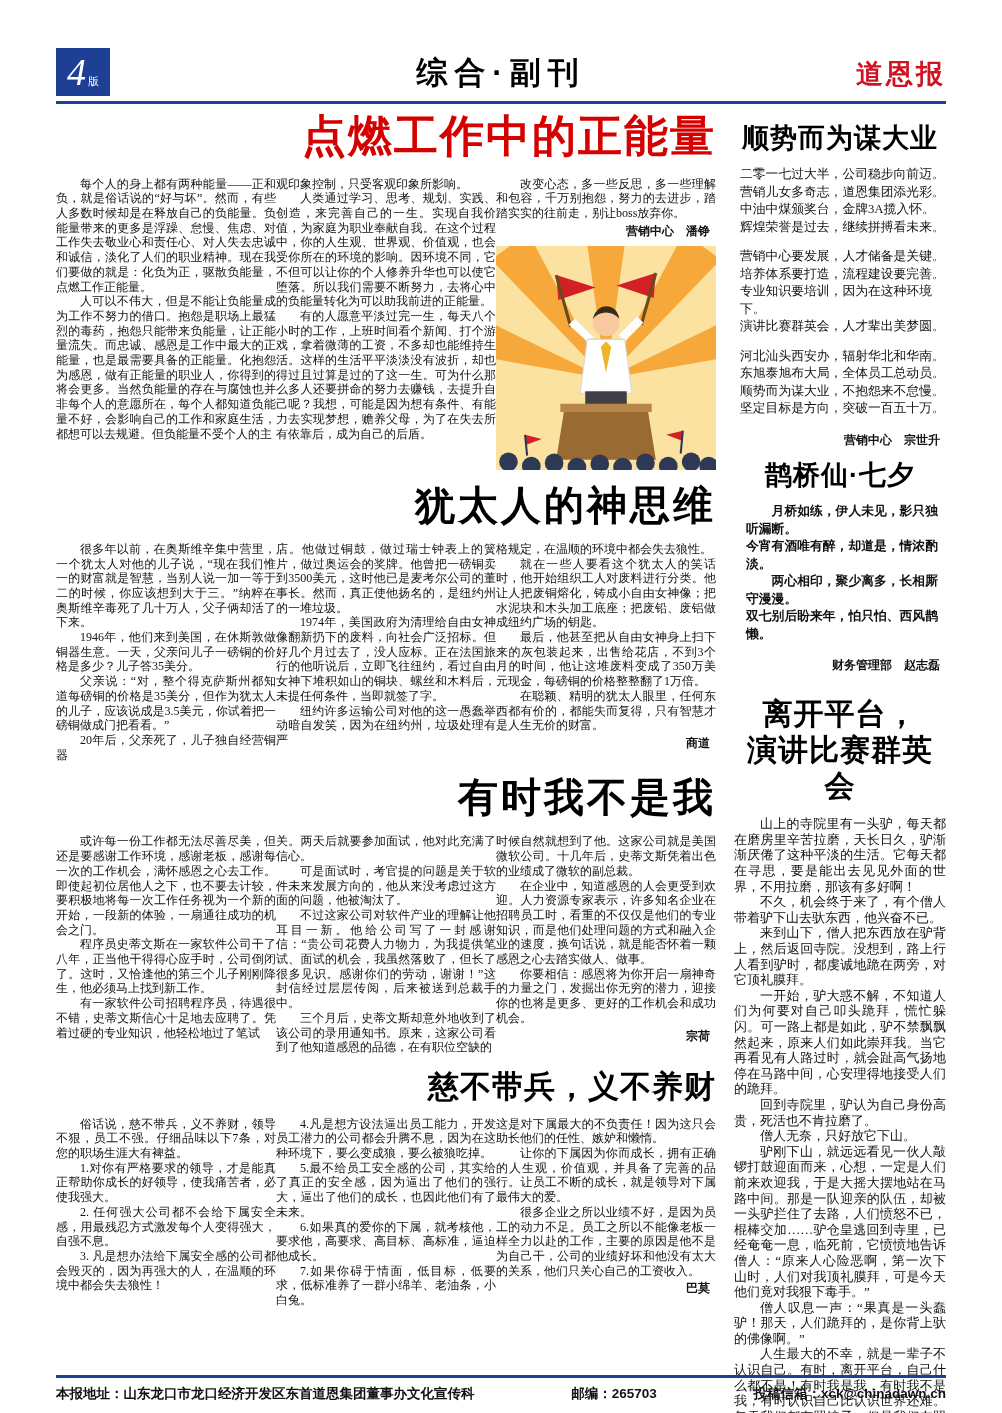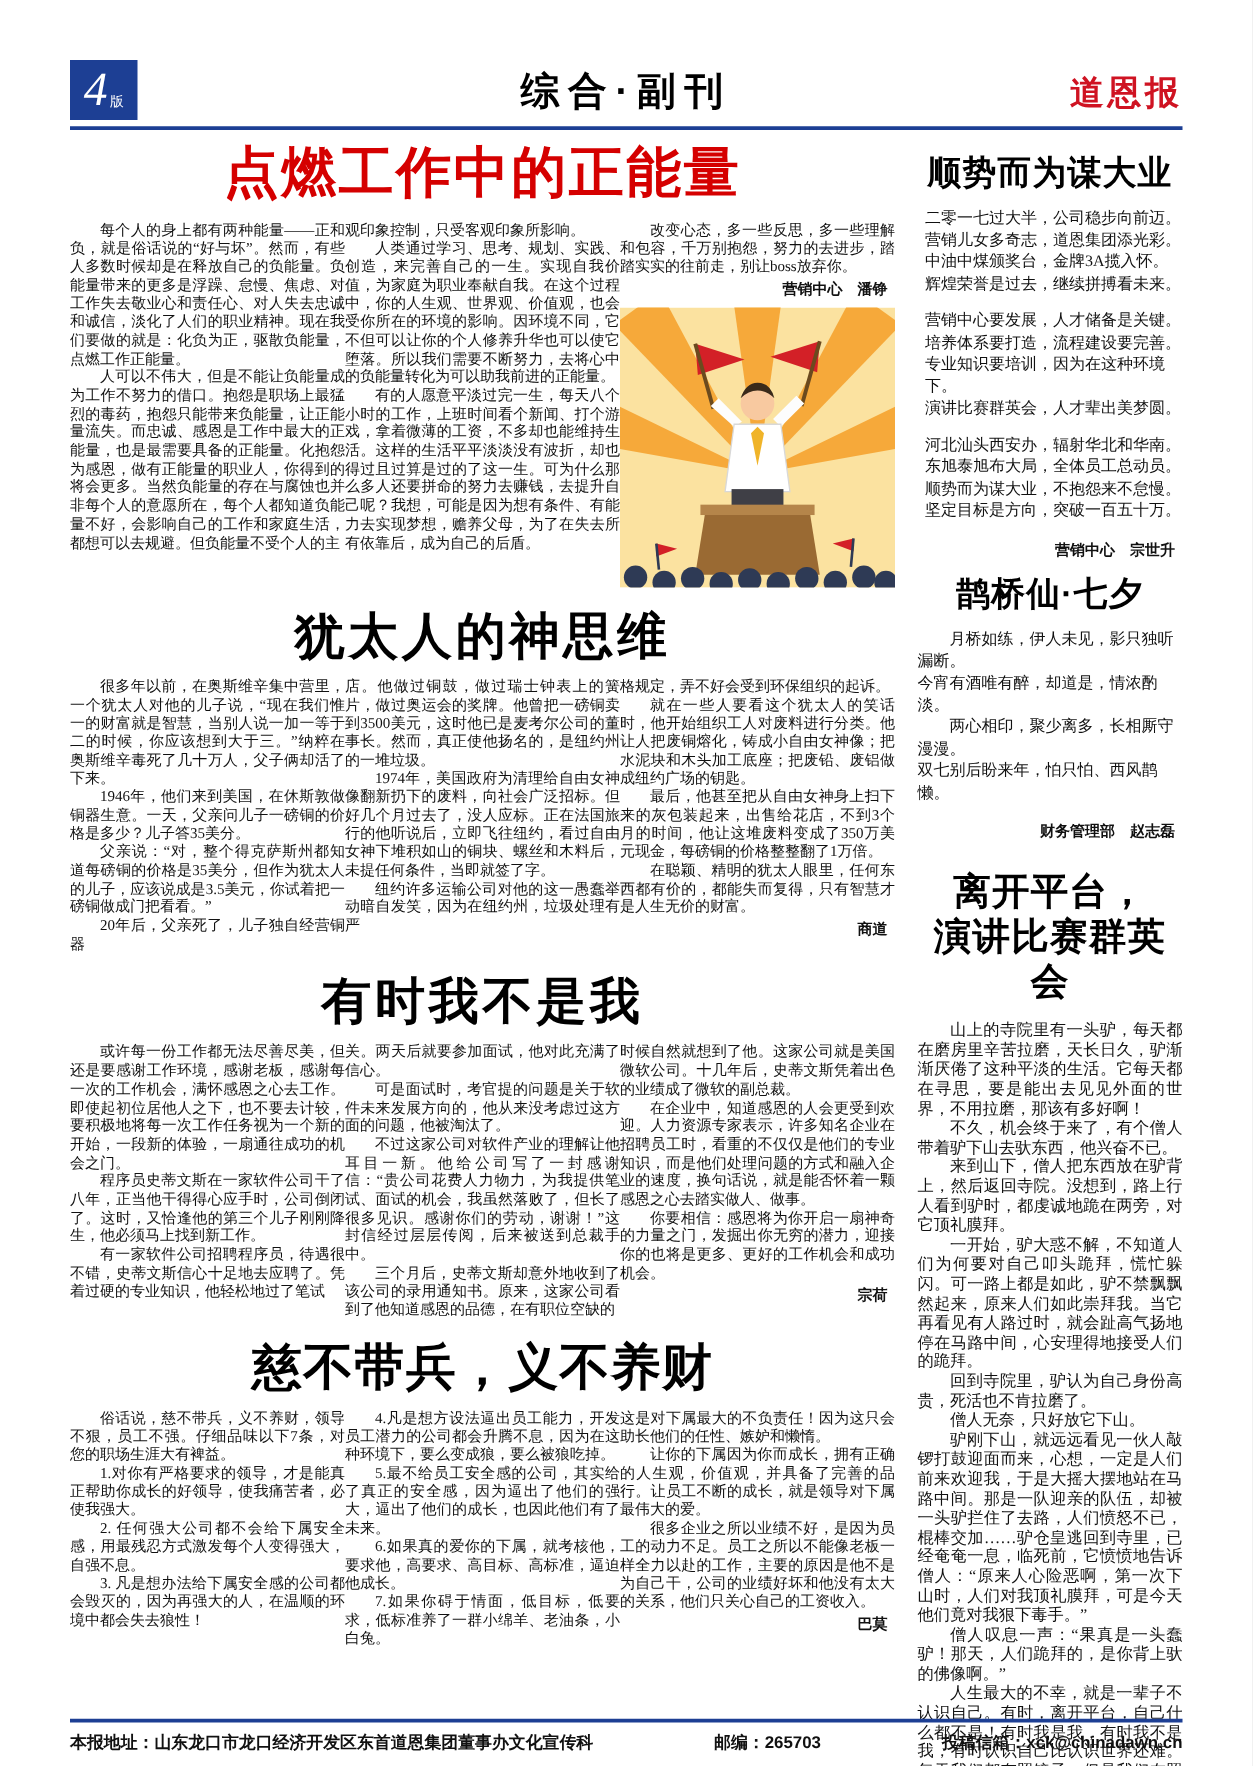"点燃工作中的正能量" .art-title { font-family: Liberation Sans, sans-serif -> Liberation Mono, monospace; text-align: center -> right }
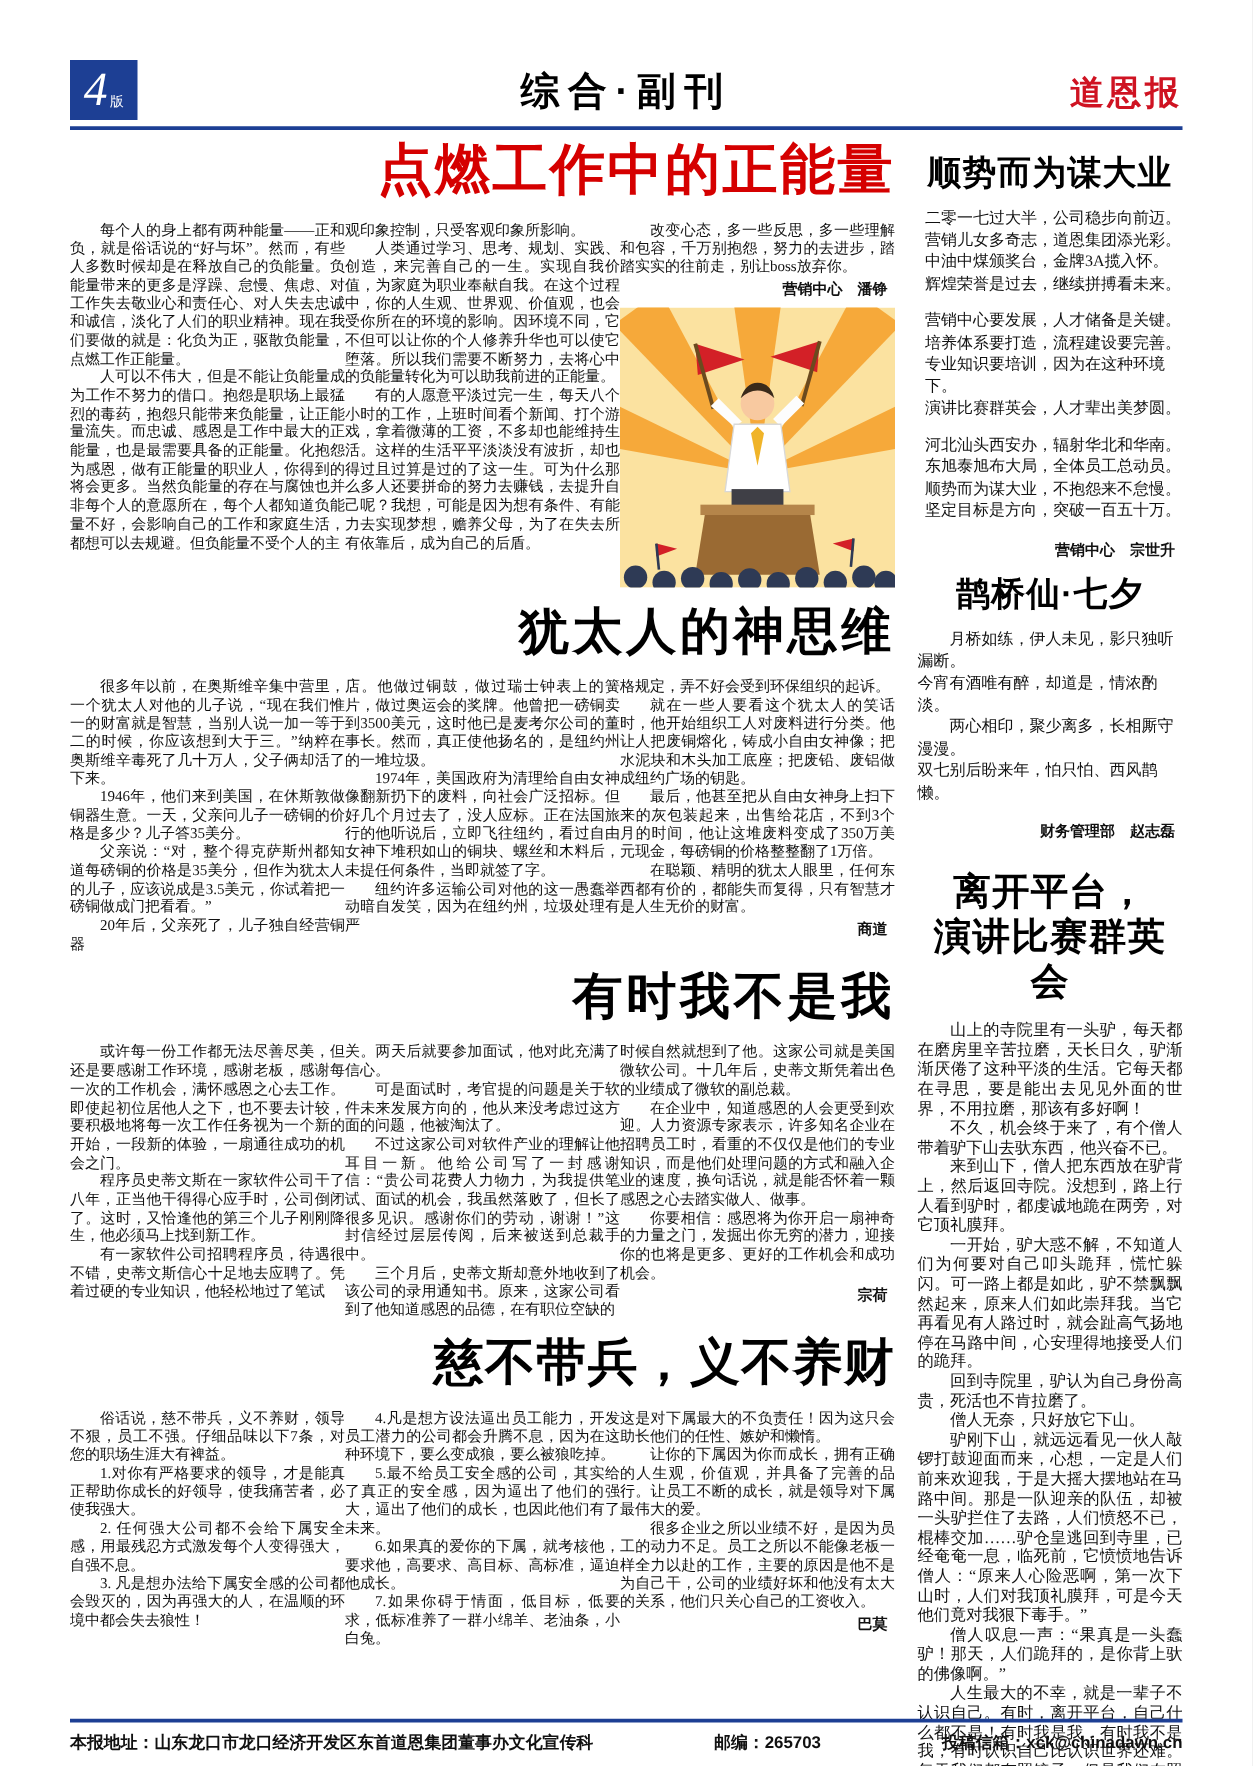"月桥如练，伊人未见，影只独听漏断。" .poem.ci { font-weight: none -> bold; margin-left: 0 -> 12px }
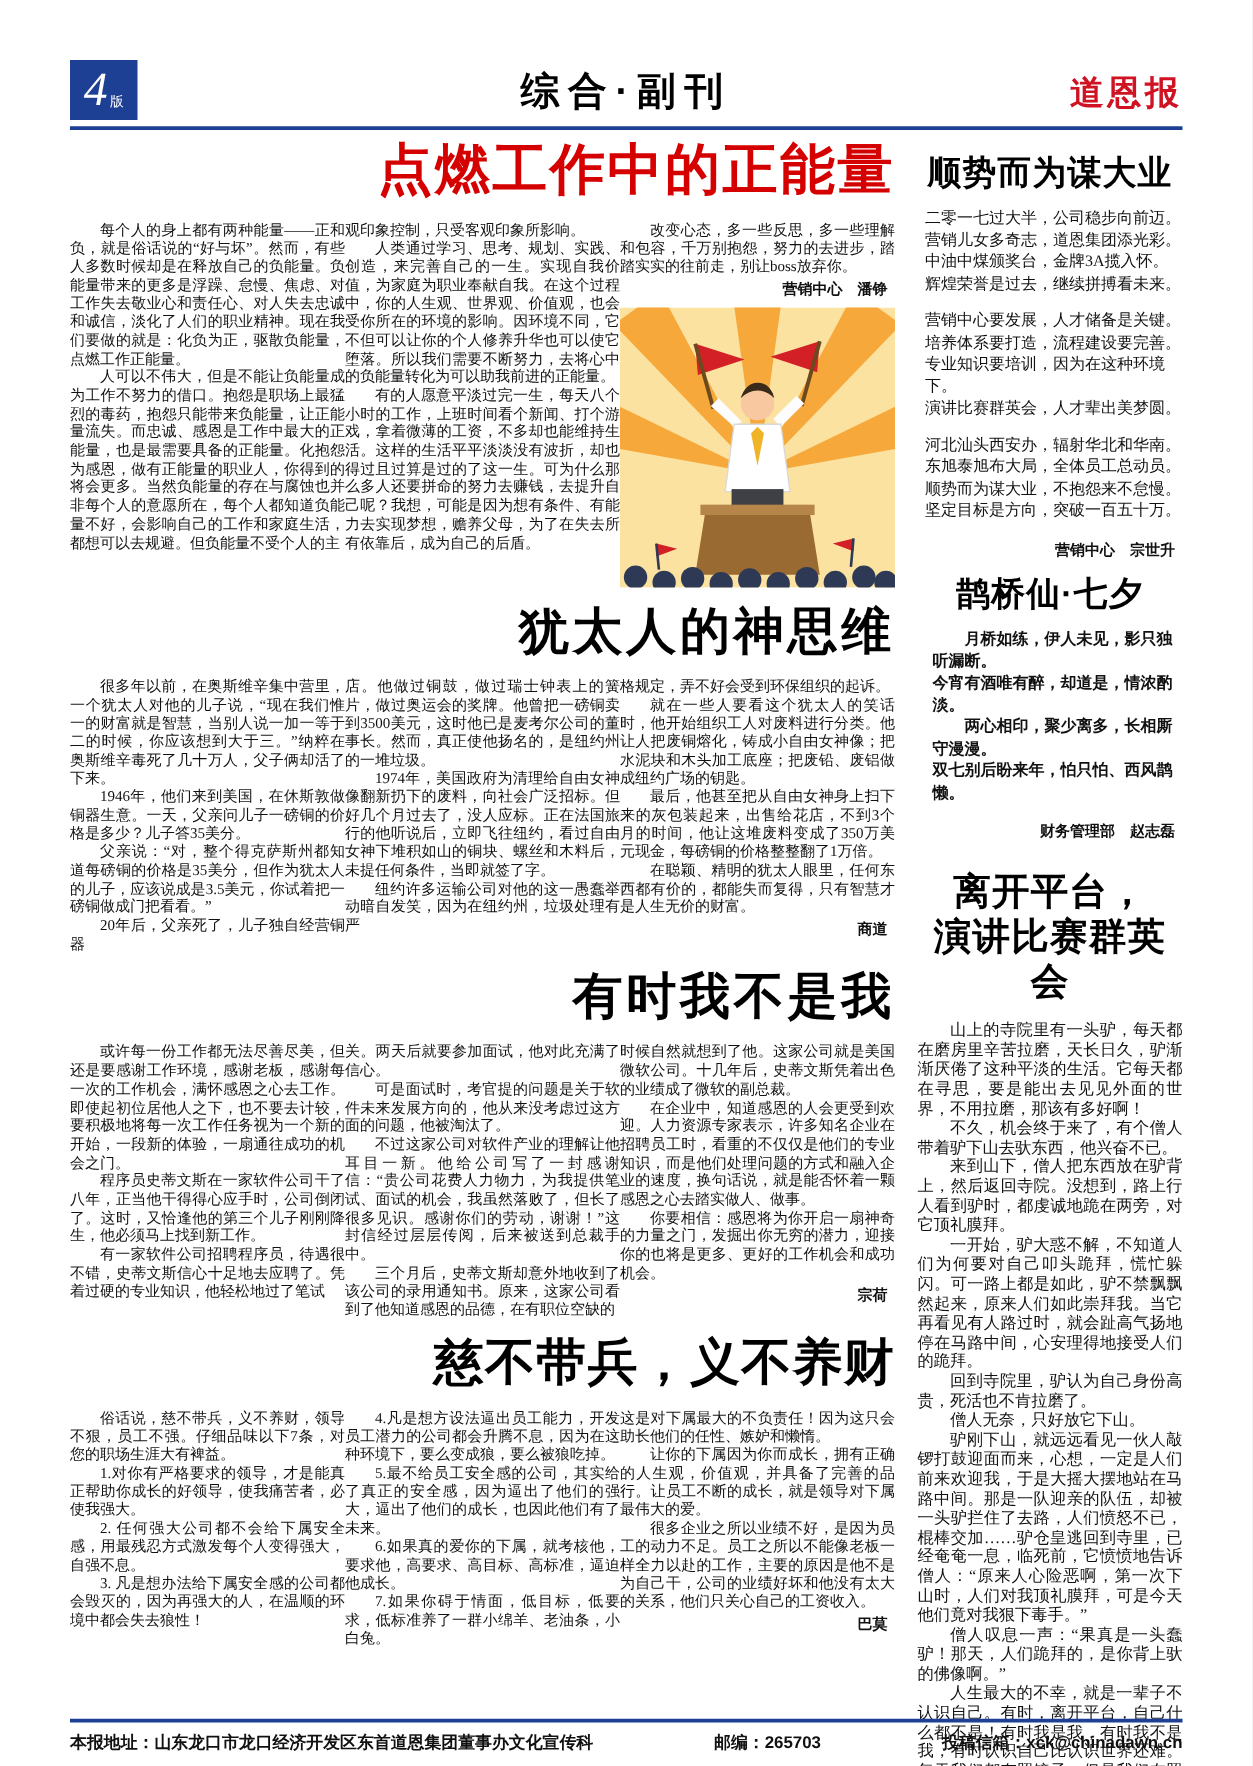"格规定，弄不好会受到环保组织的起诉。" p.cont { text: 弄不好会受到环保组织的起诉 -> 在温顺的环境中都会失去狼性 }
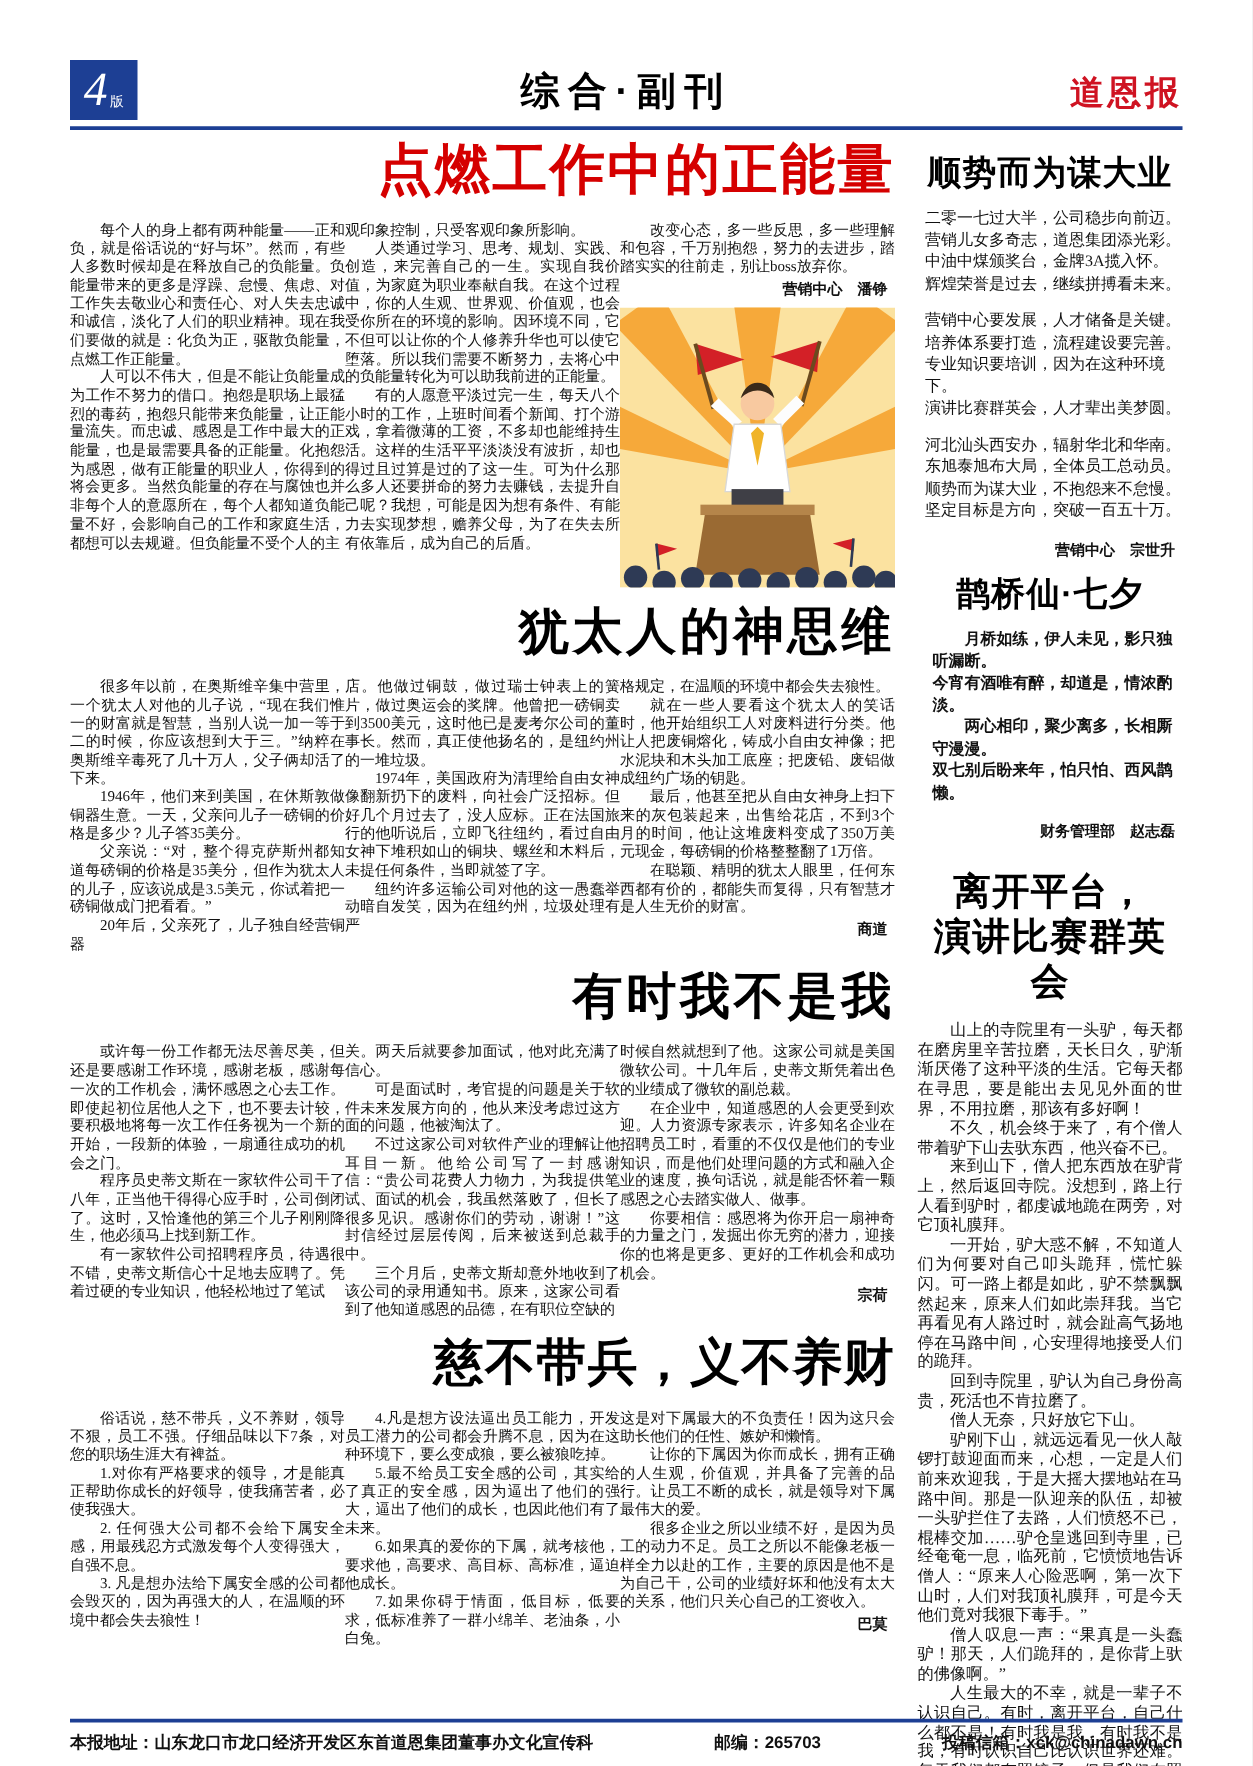"慈不带兵，义不养财" #a4 .art-title { font-size: 40px -> 31px }
